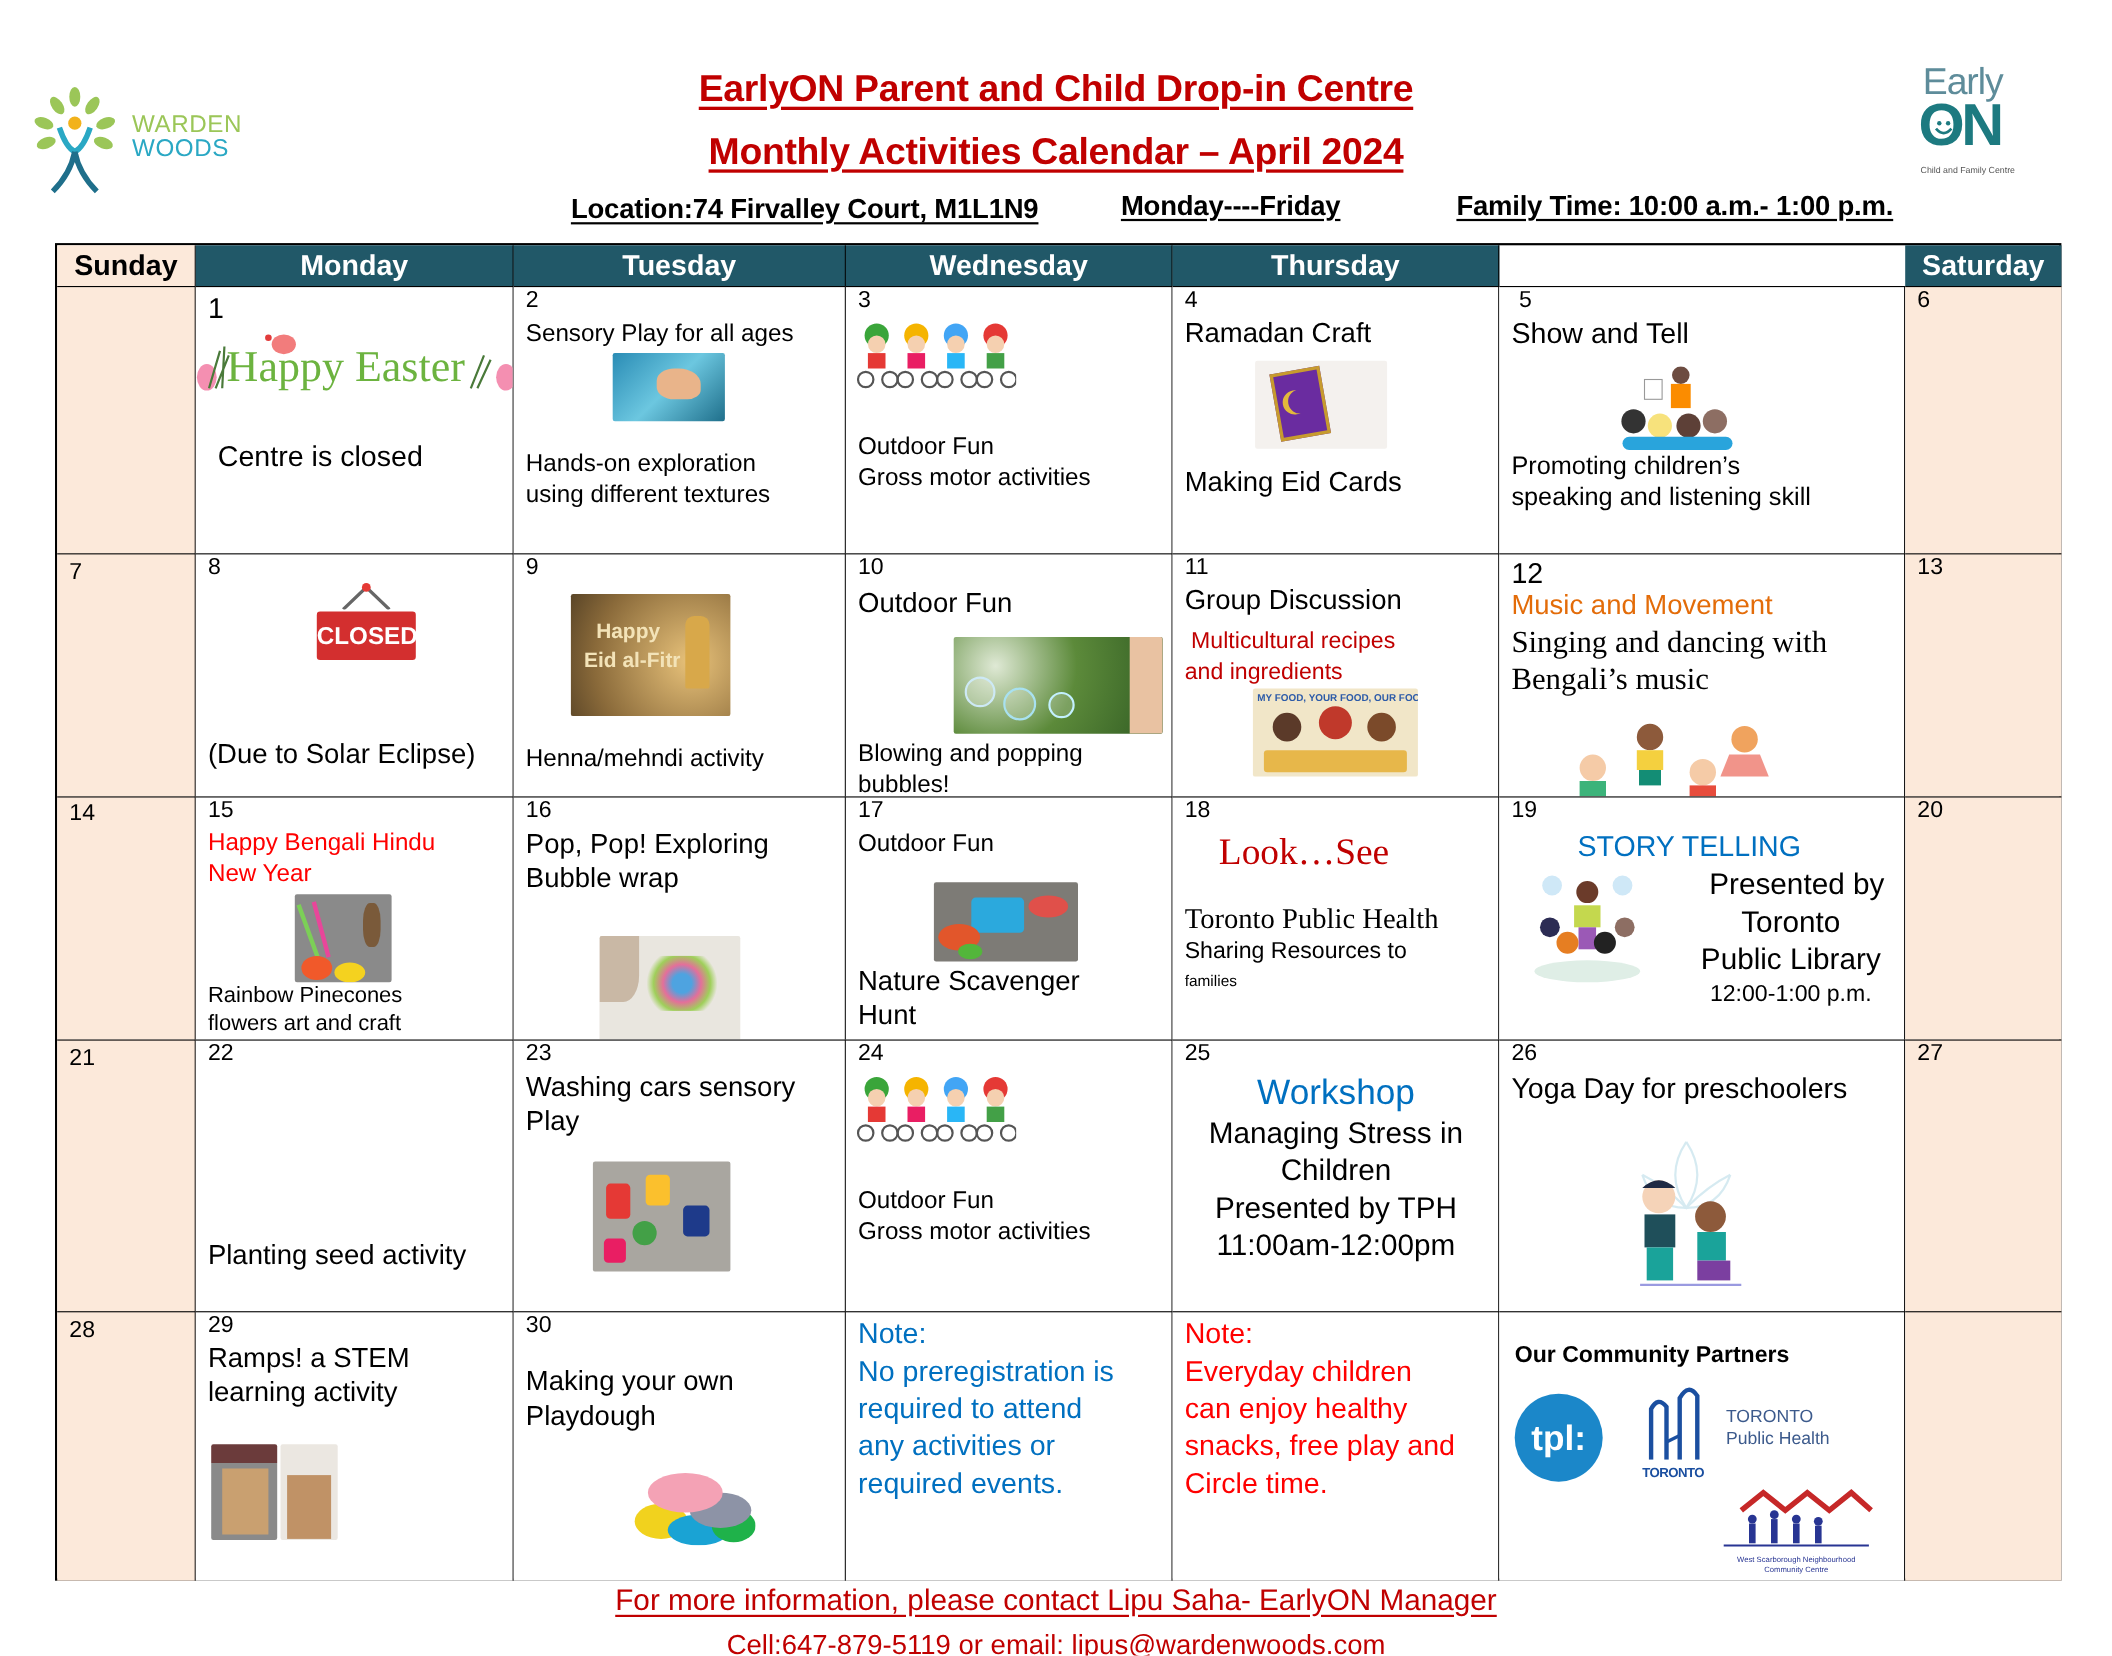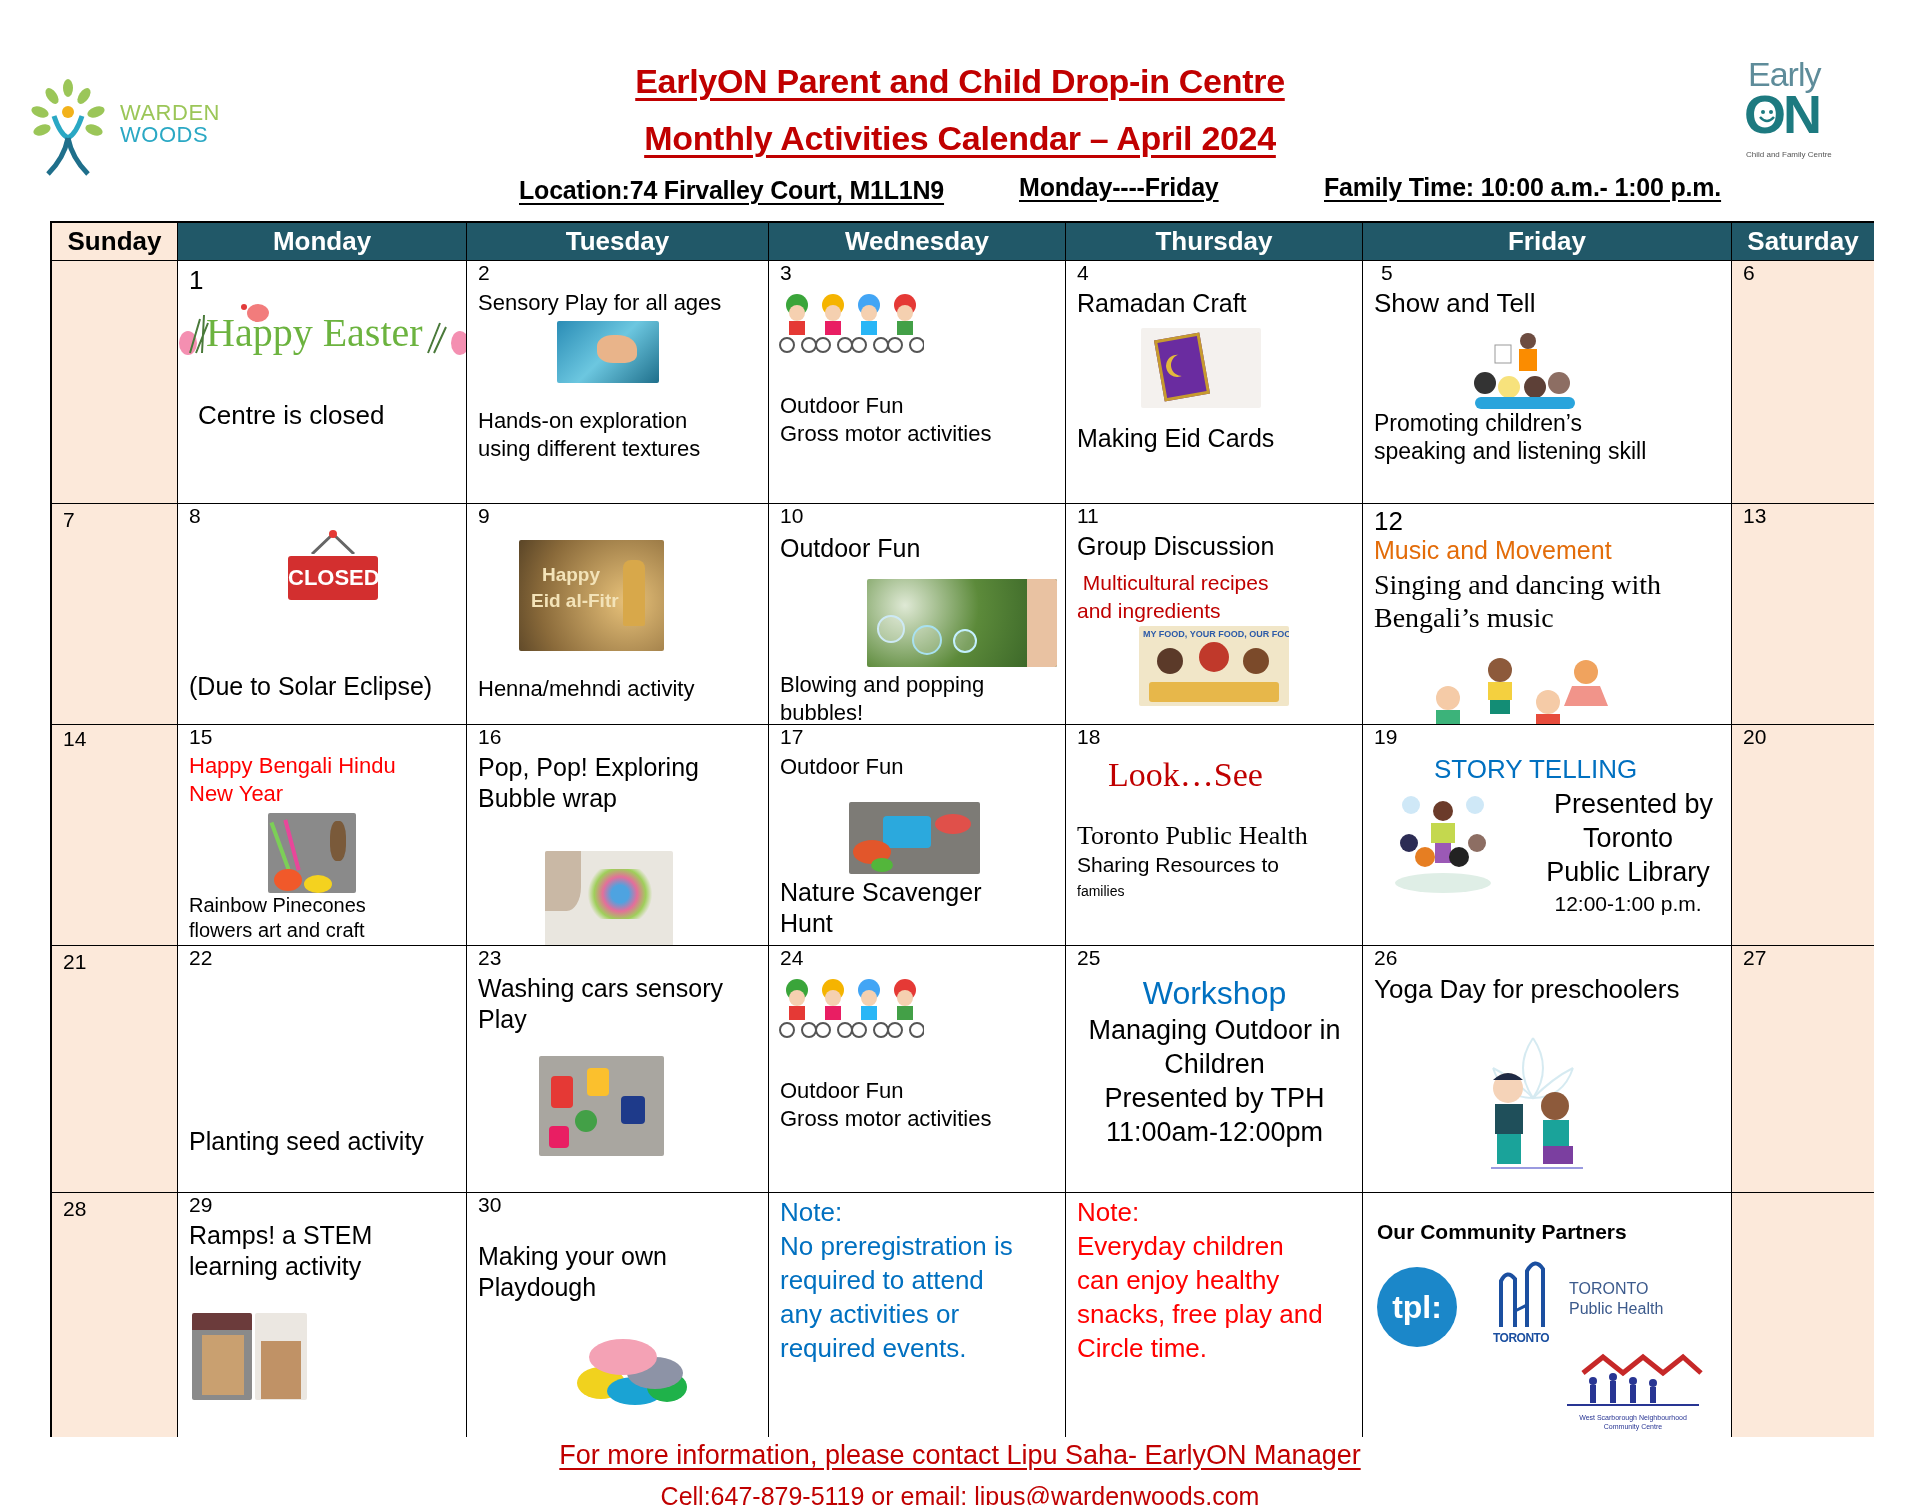"Friday" div.hdr-cell { html: <div>Friday</div> -> none }
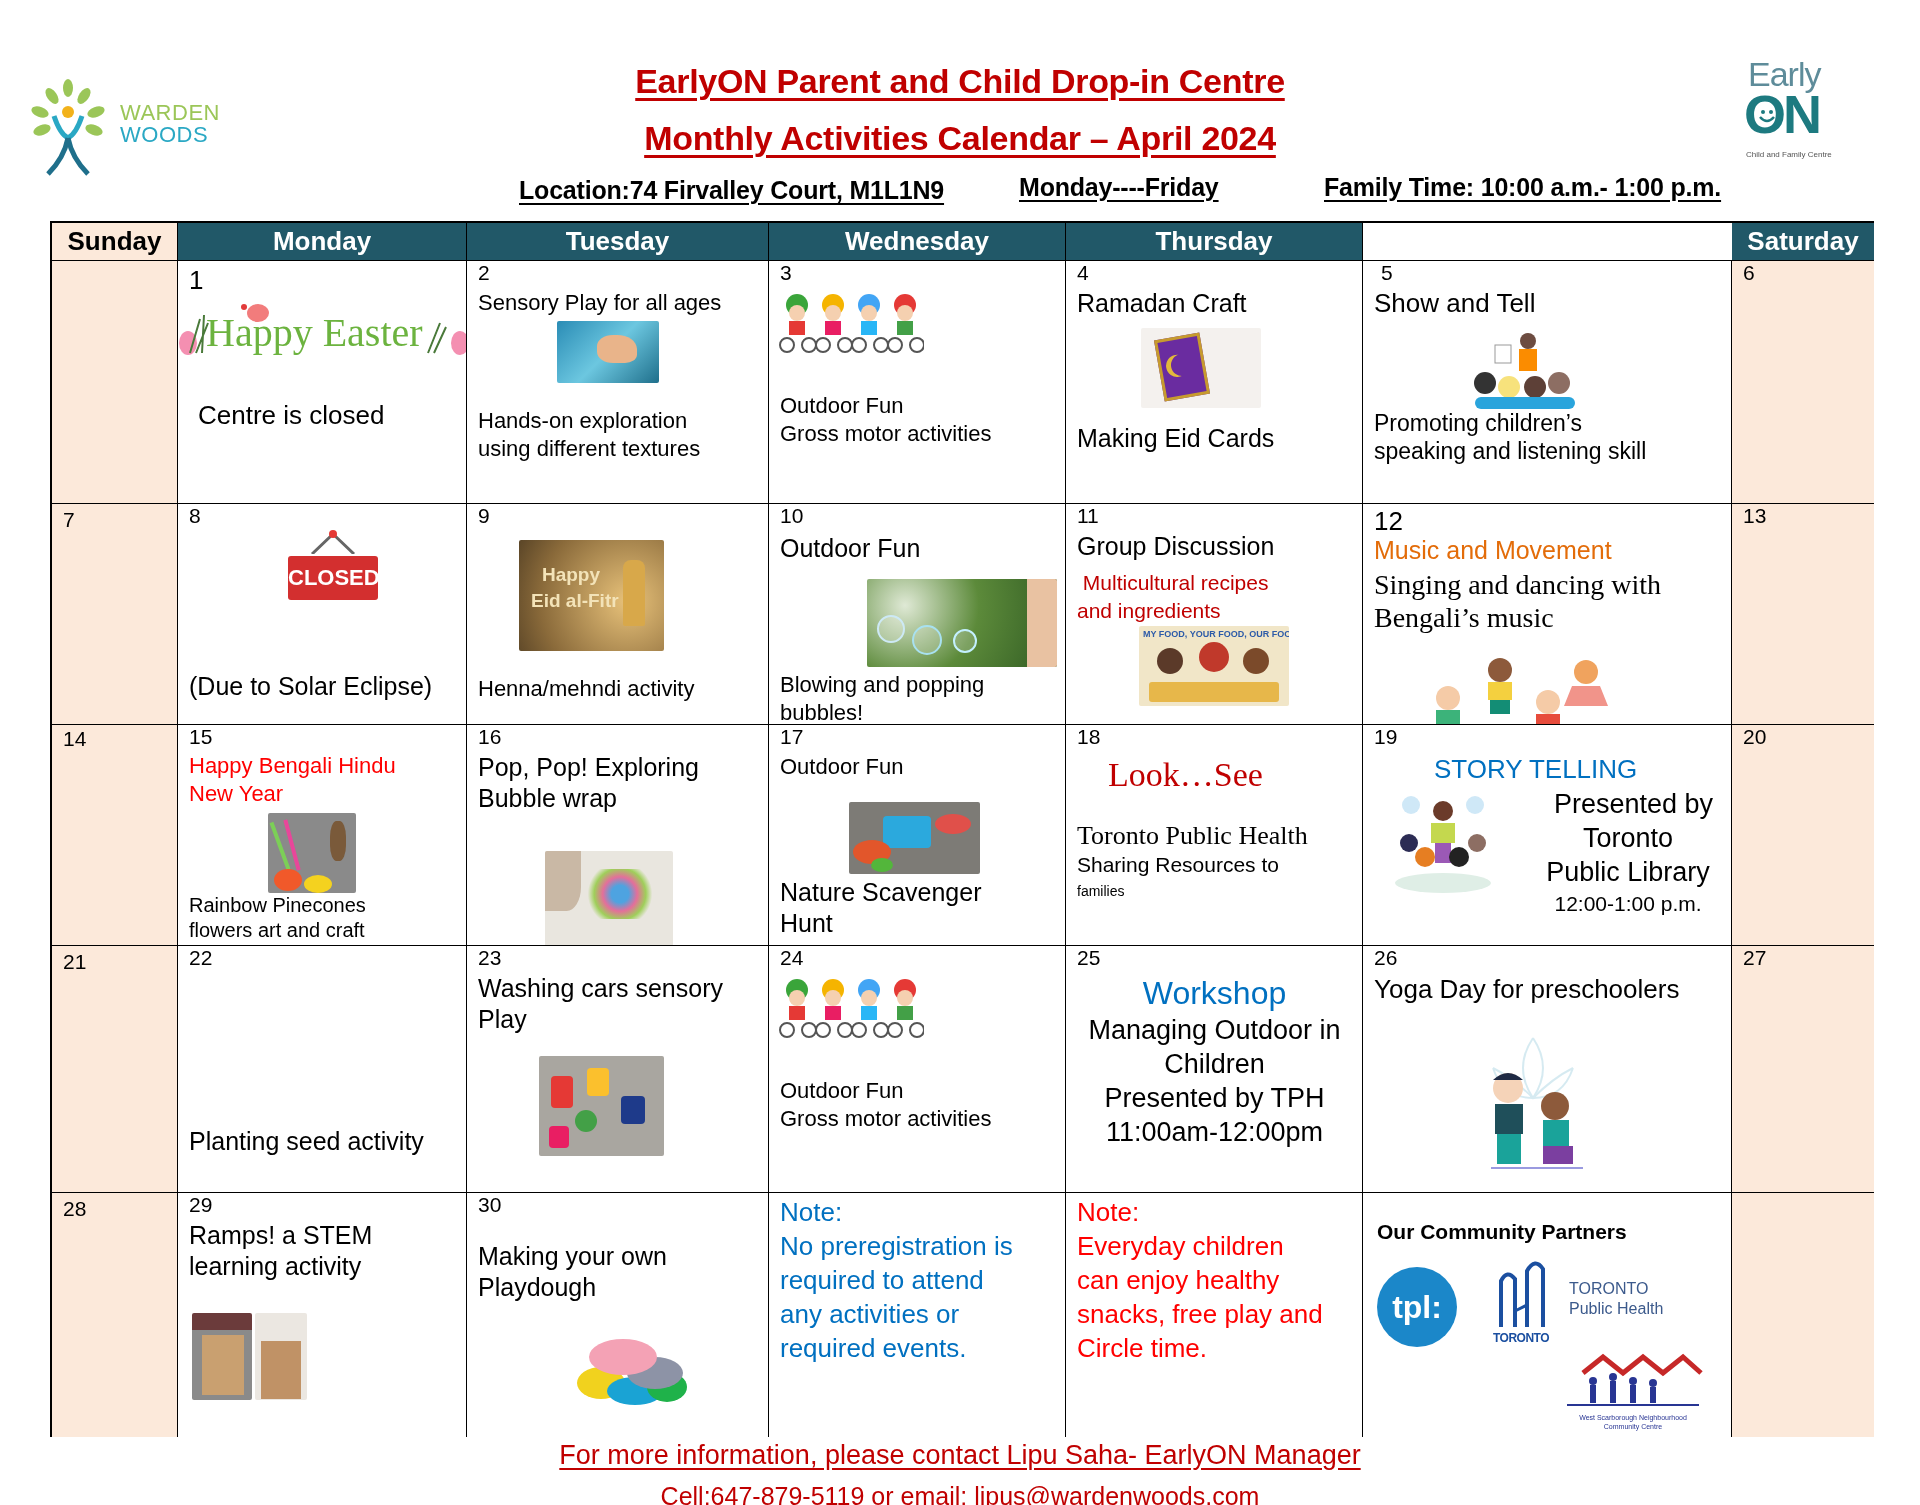"Managing Outdoor in" div.t { text: Outdoor -> Stress }
